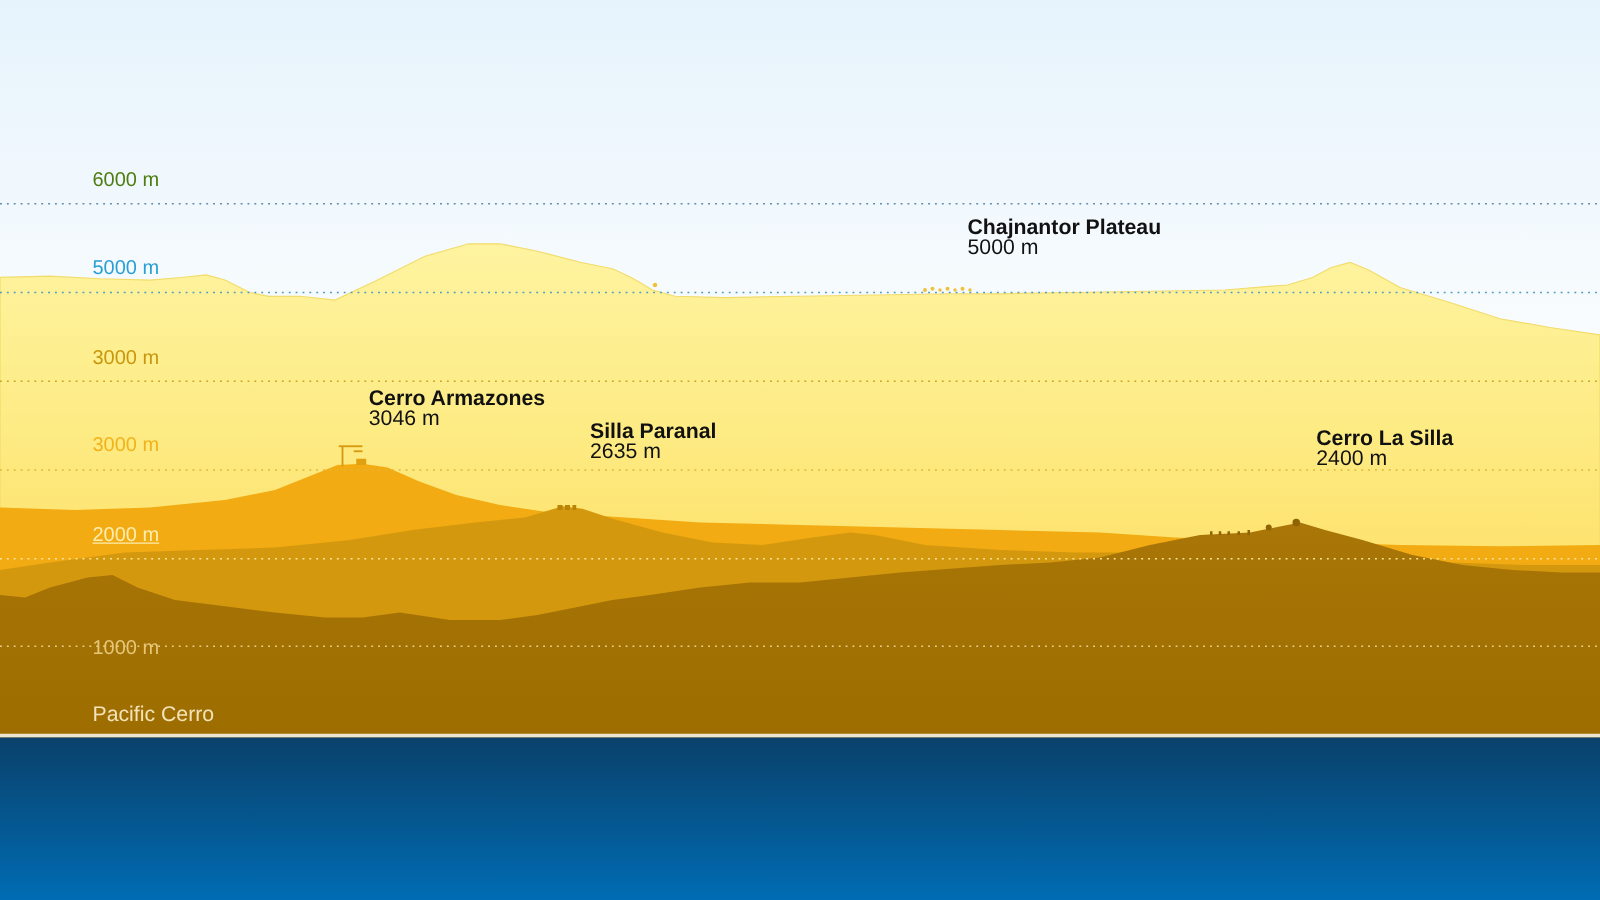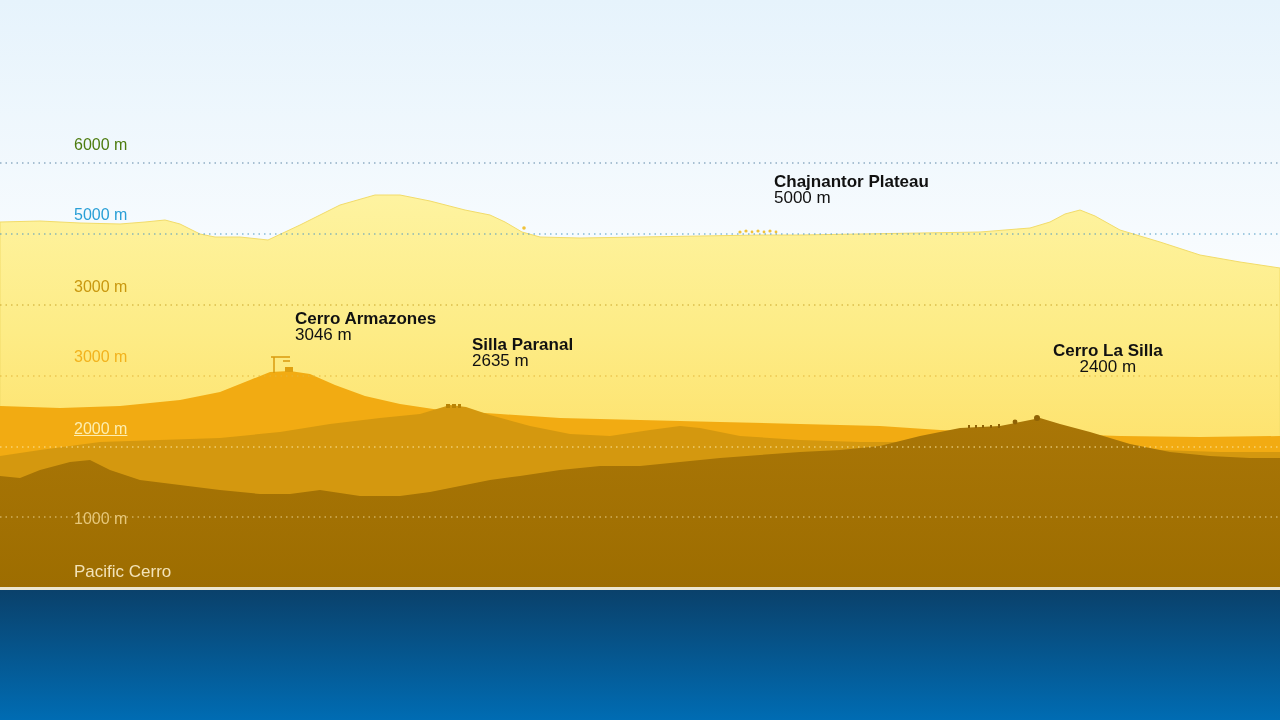"Cerro La Silla" div.peak-label { text-align: center -> none }
